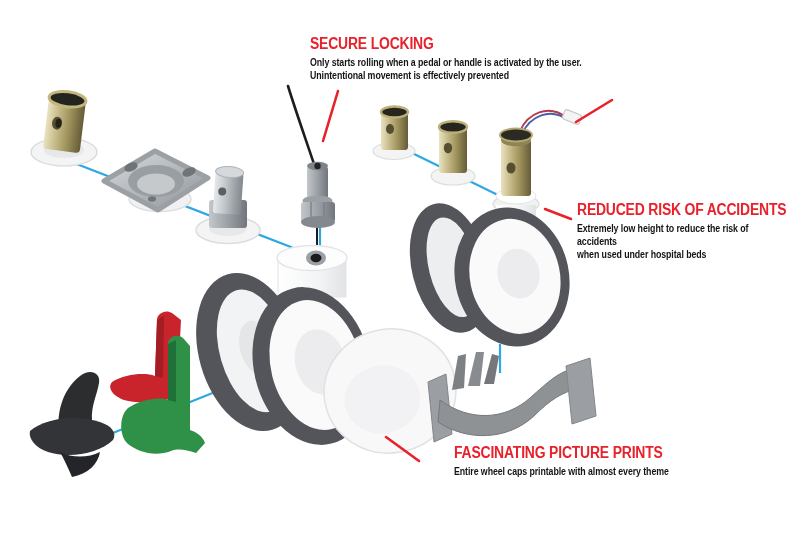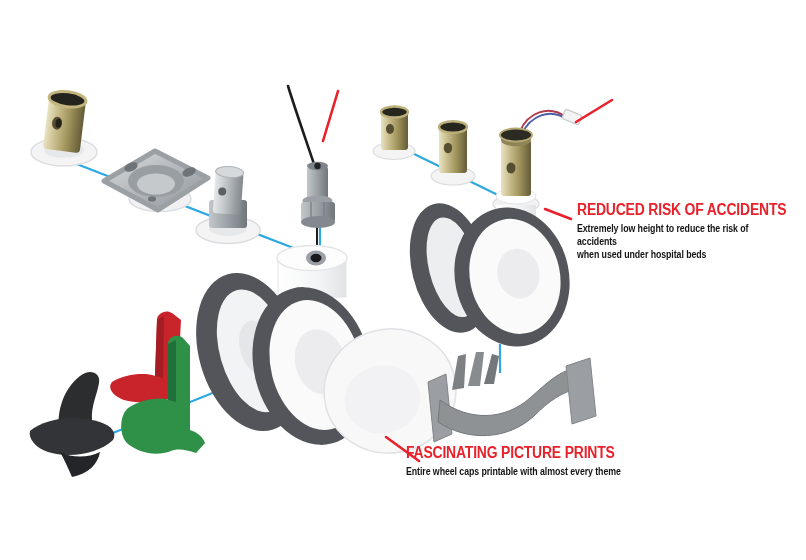"SECURE LOCKING" div.ann { html: none -> <div> <div>SECURE LOCKING</div> <div>Only starts rolling when a pedal or handle is activated by the user. Unintentional movement is effectively prevented</div> </div> }
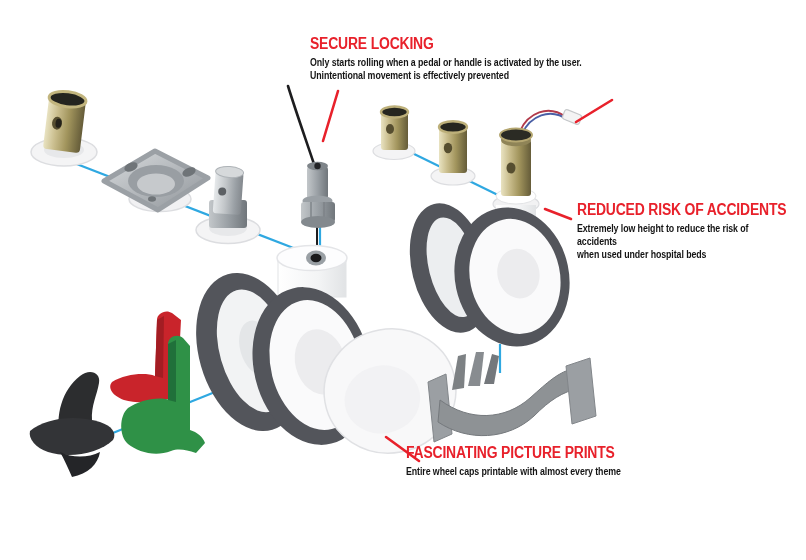"FASCINATING PICTURE PRINTS" div.ann { left: 406px -> 454px }
